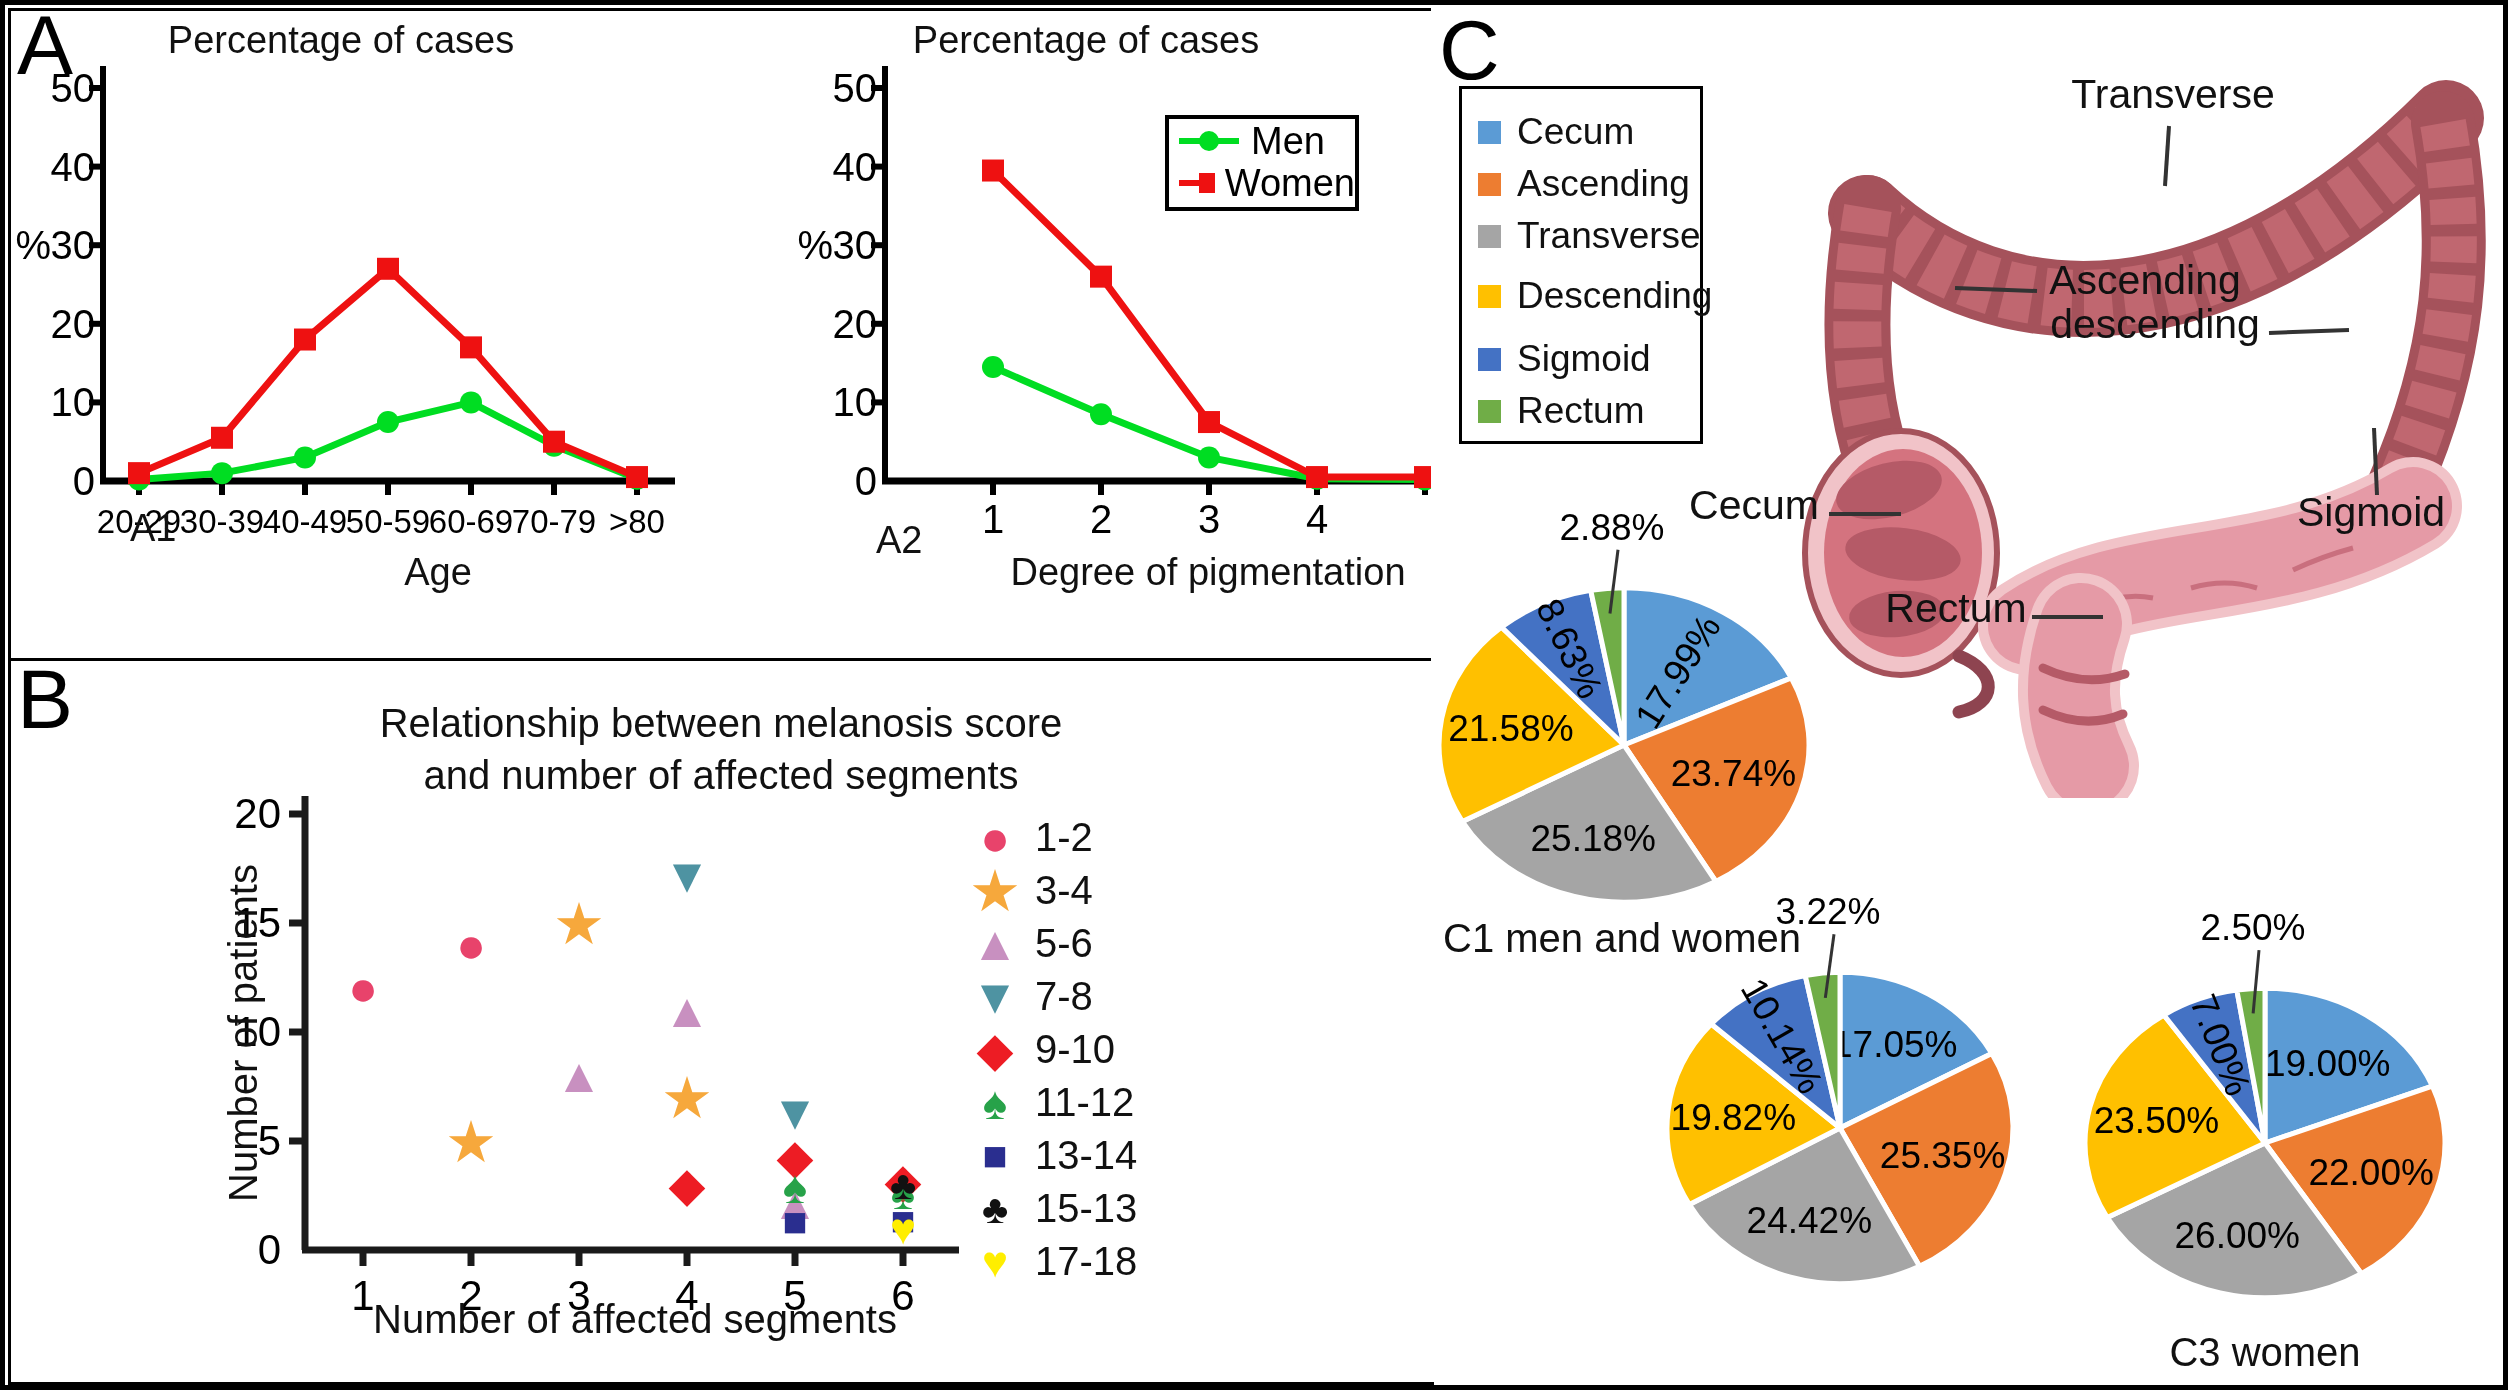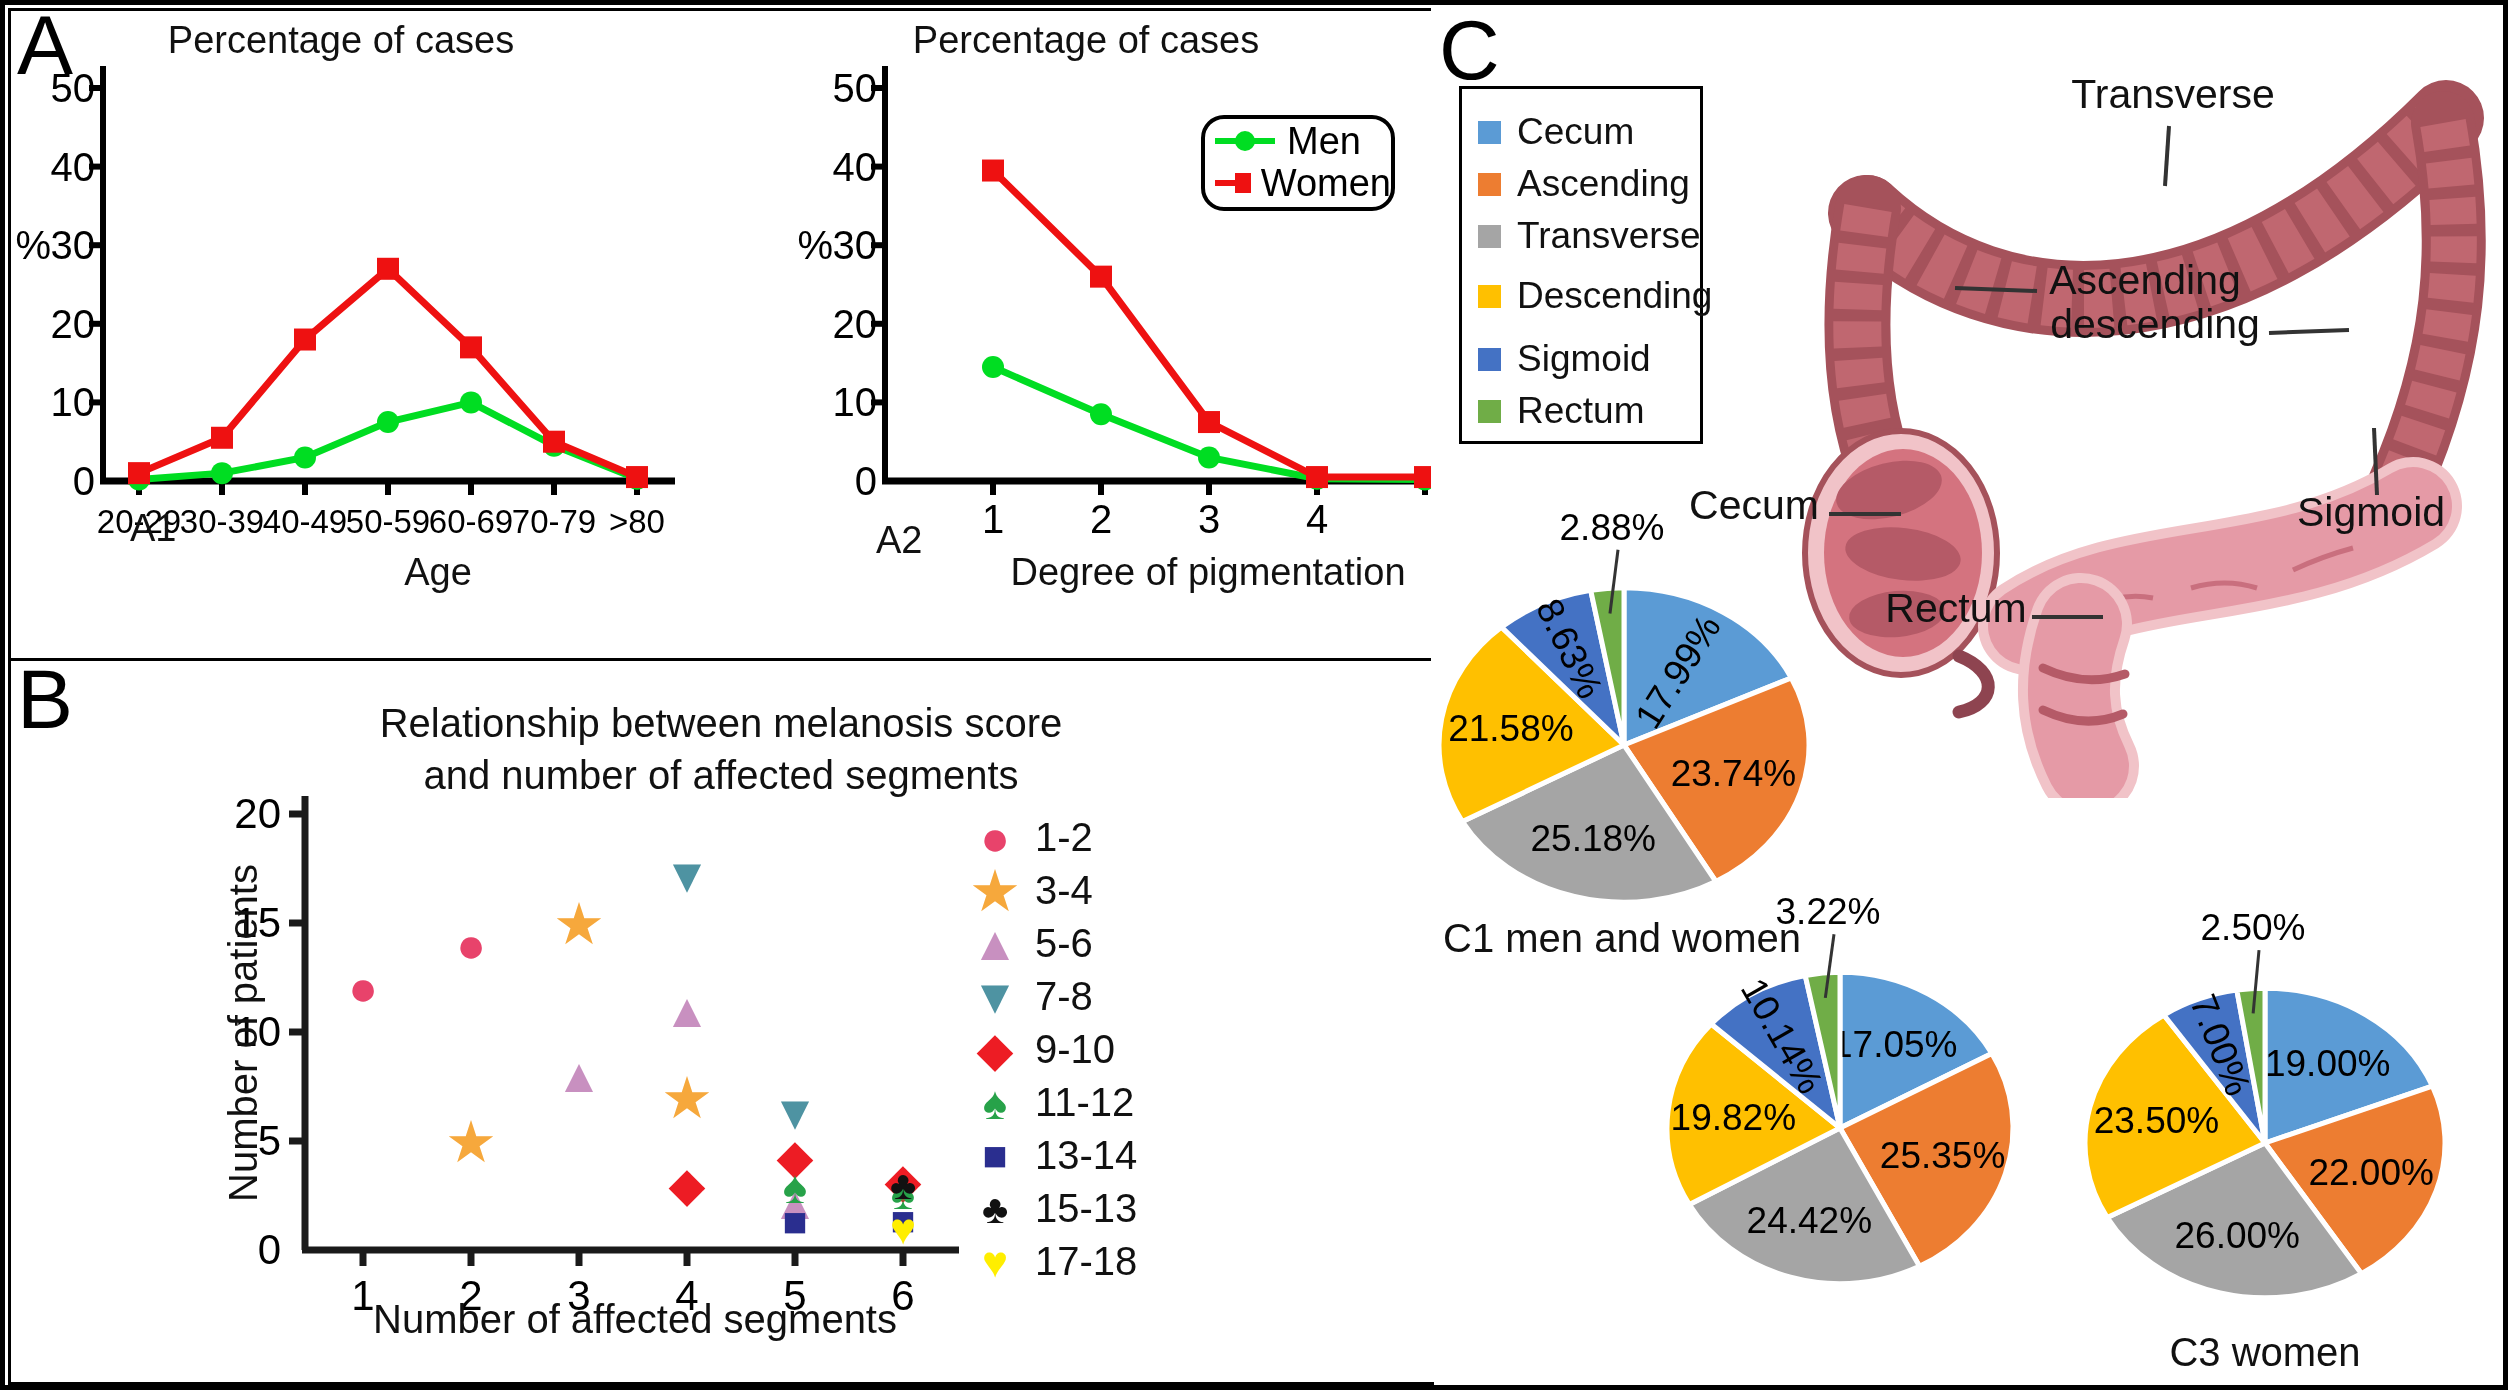"Men" div.legend-box { border-radius: 23px -> none; left: 1190px -> 1154px }
